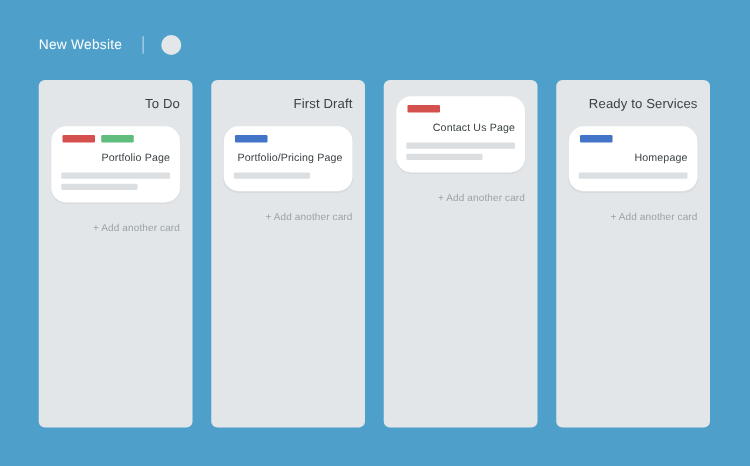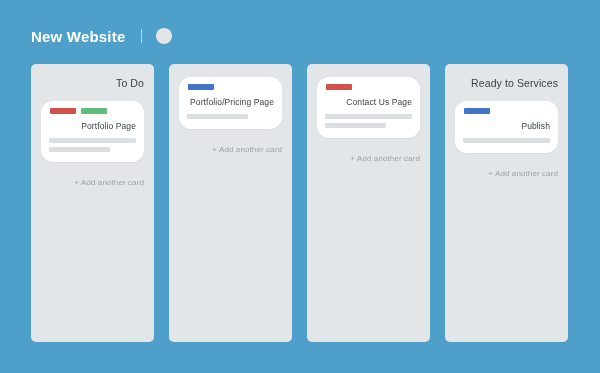"New Website" .board-title { font-size: 15px -> 11px; font-weight: 700 -> 400 }
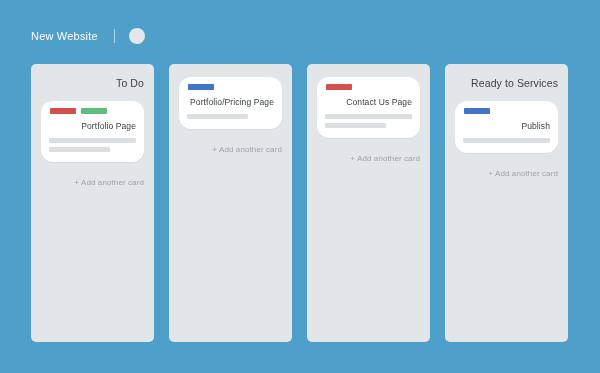"First Draft" div.column-title { html: none -> <div>First Draft</div> }
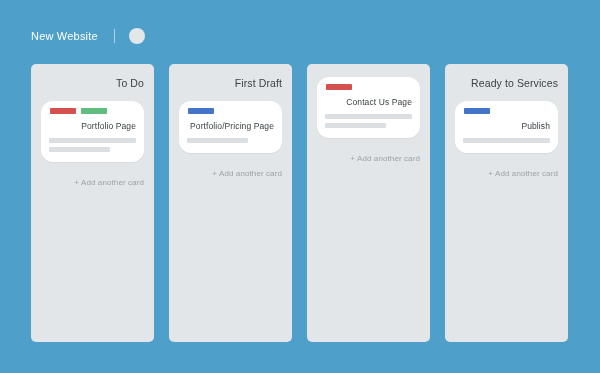"Publish" div.card-title { text: Publish -> Homepage }
